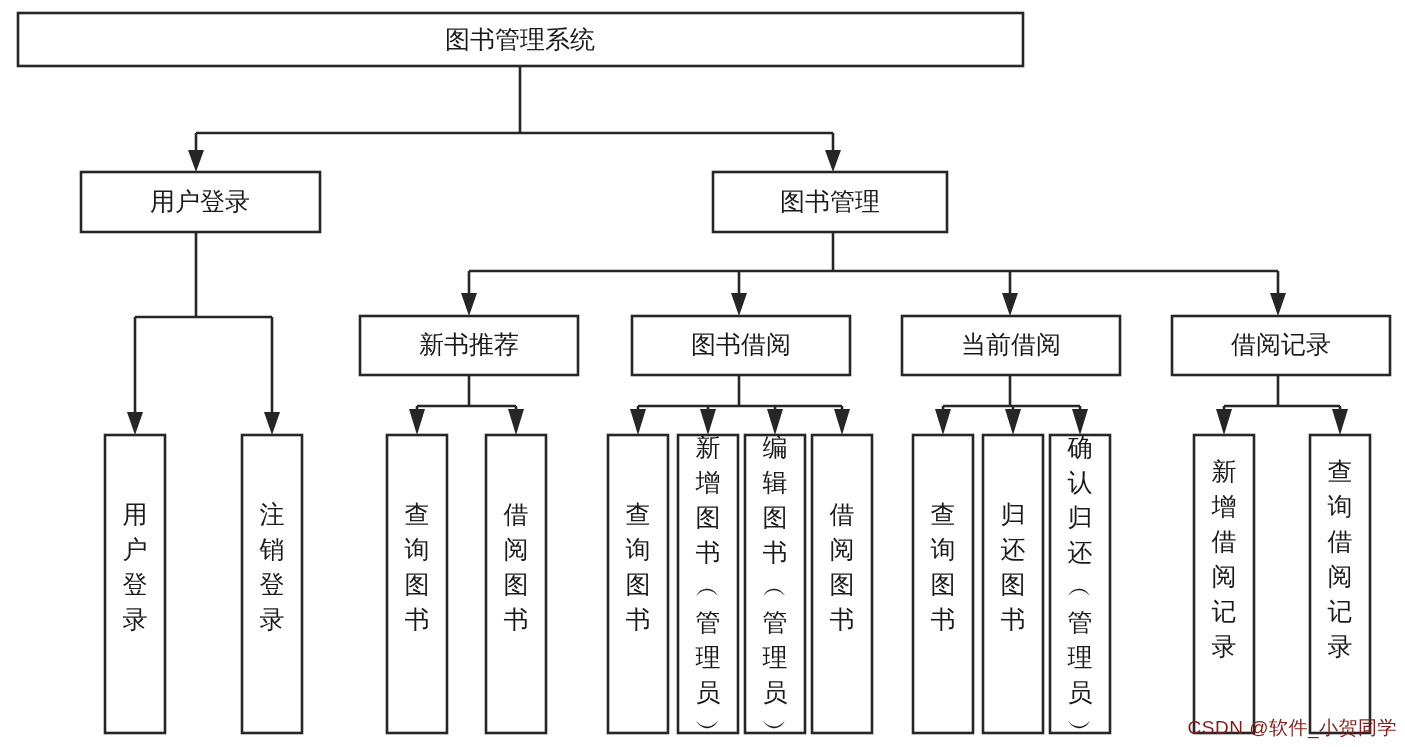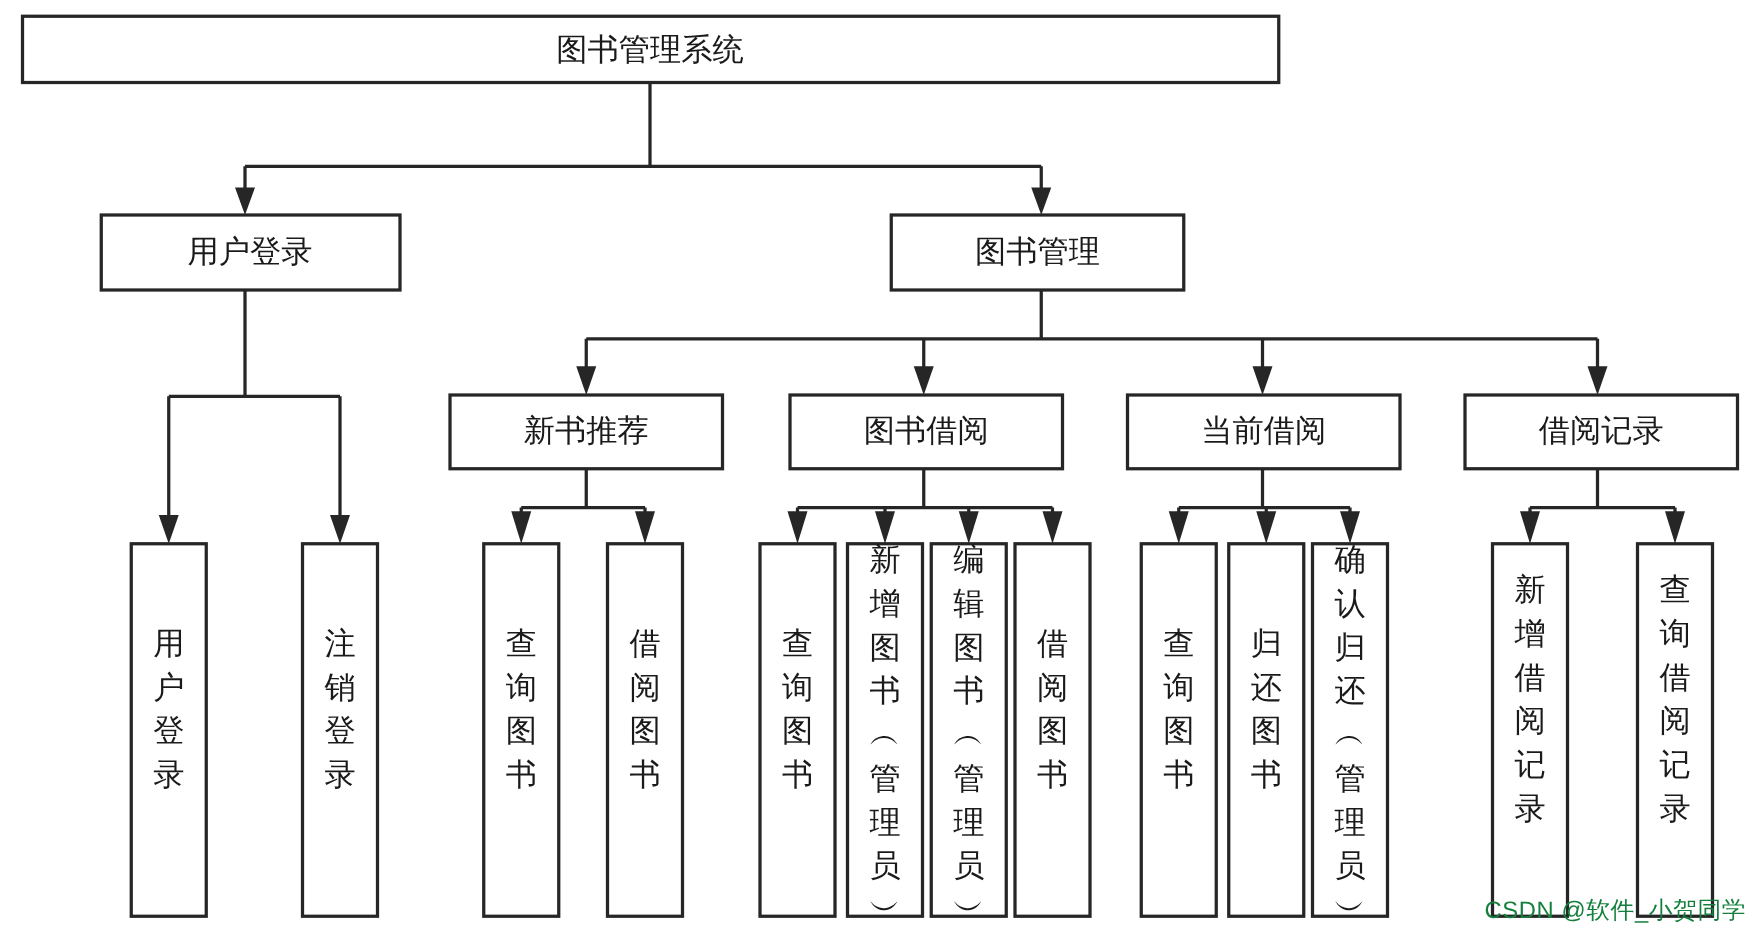"CSDN @软件_小贺同学" .watermark { color: #15803d -> #7f1d1d }
